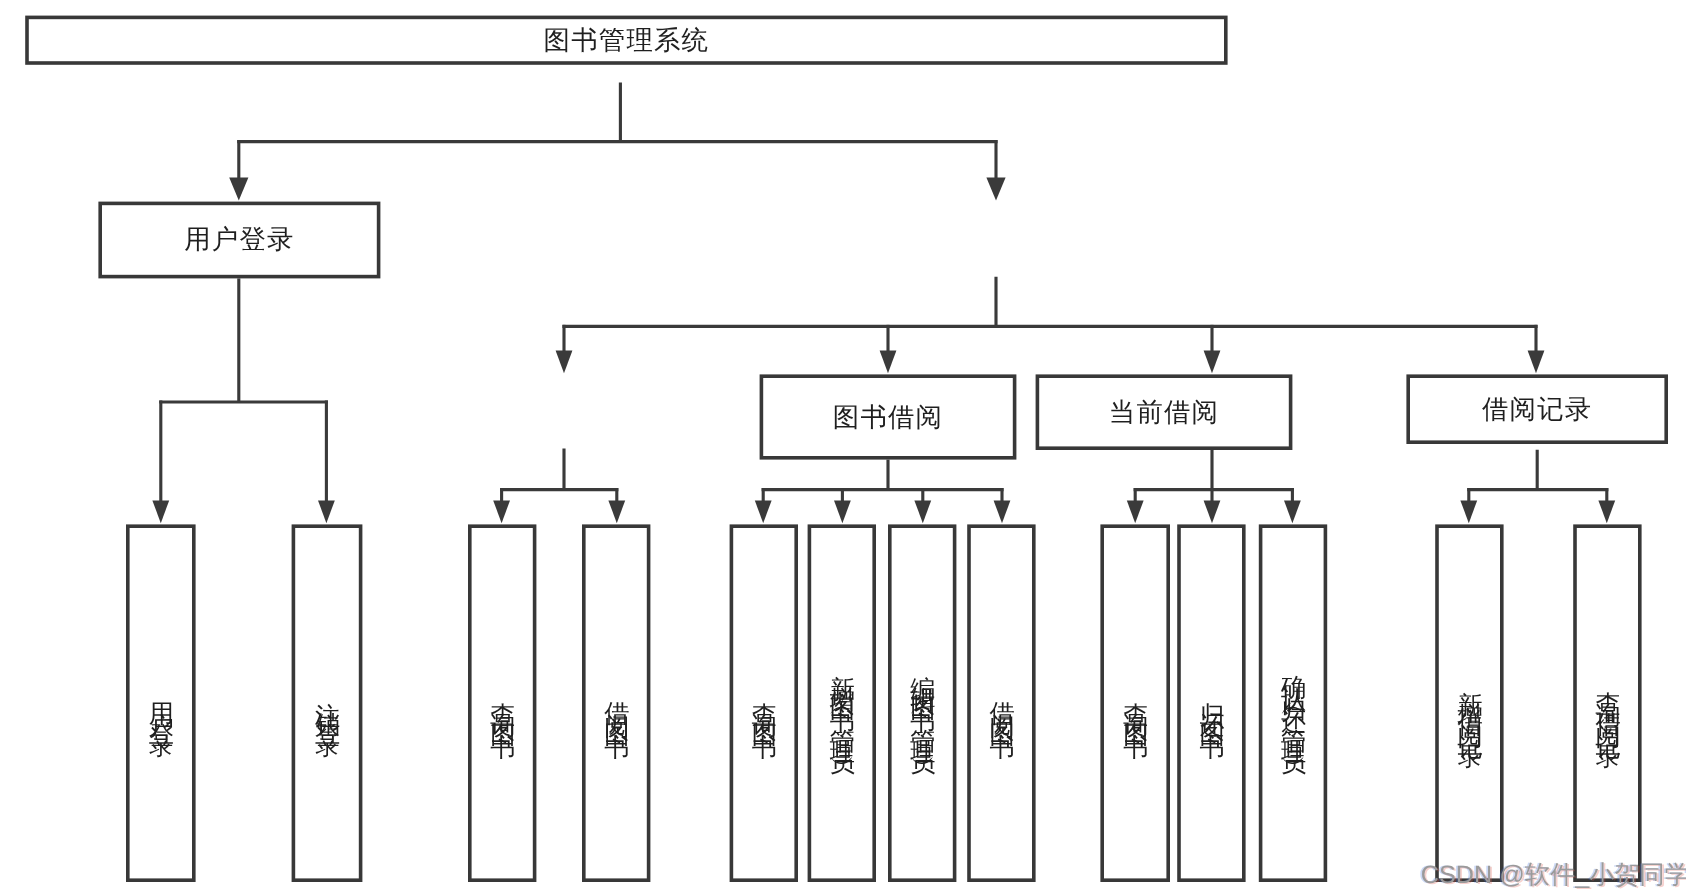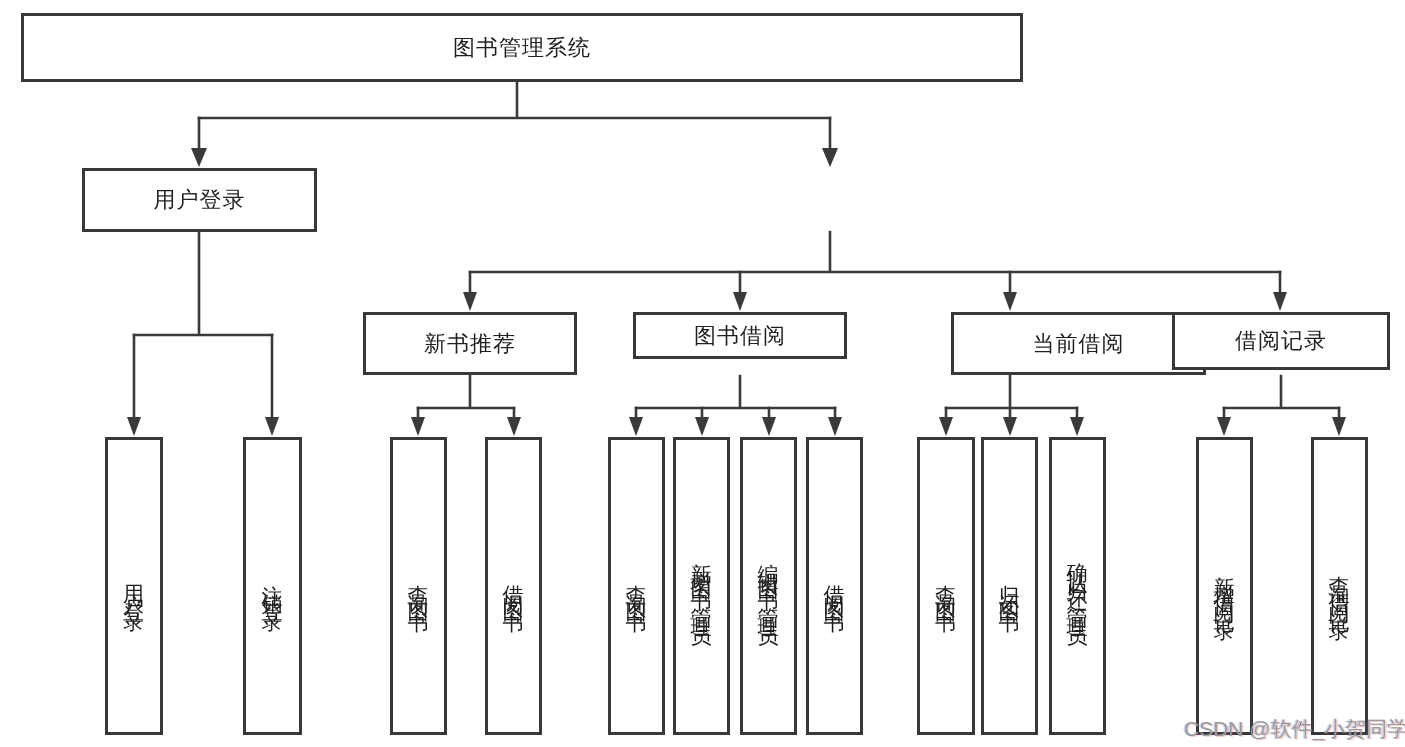"图书管理系统" div.box { height: 69px -> 41px }
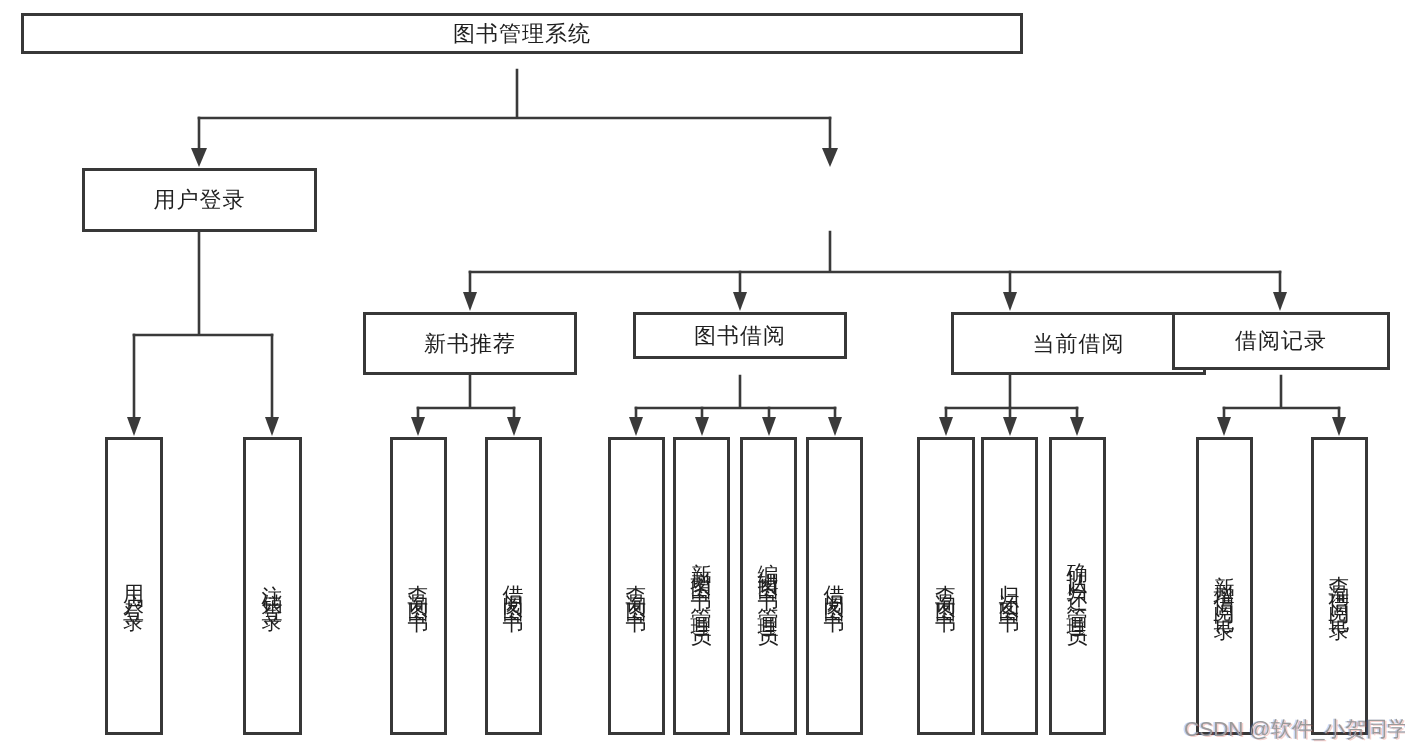"新书推荐" div.box { html: <div> <span>新书推荐</span> </div> -> none }
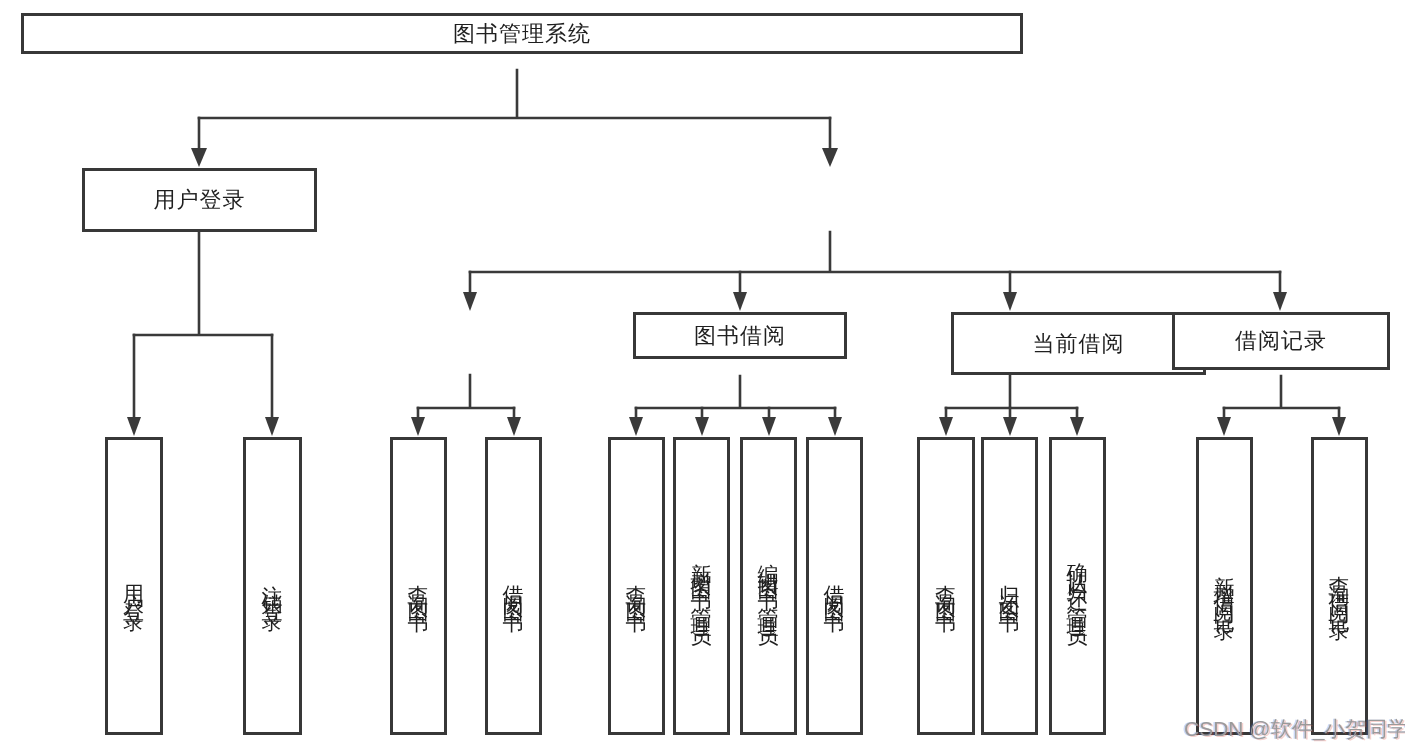"图书借阅" div.box { height: 47px -> 71px }
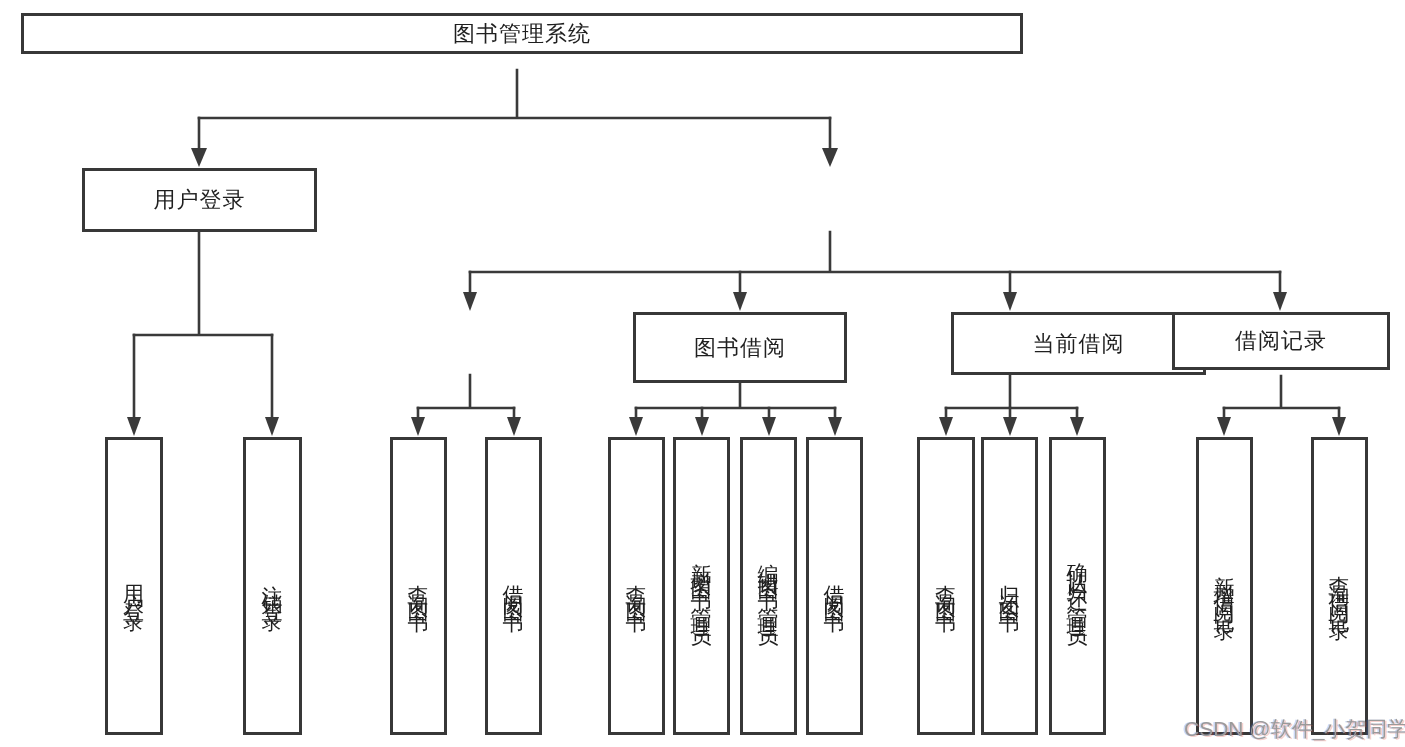"当前借阅" div.box { left: 951px -> 863px; width: 255px -> 214px }
